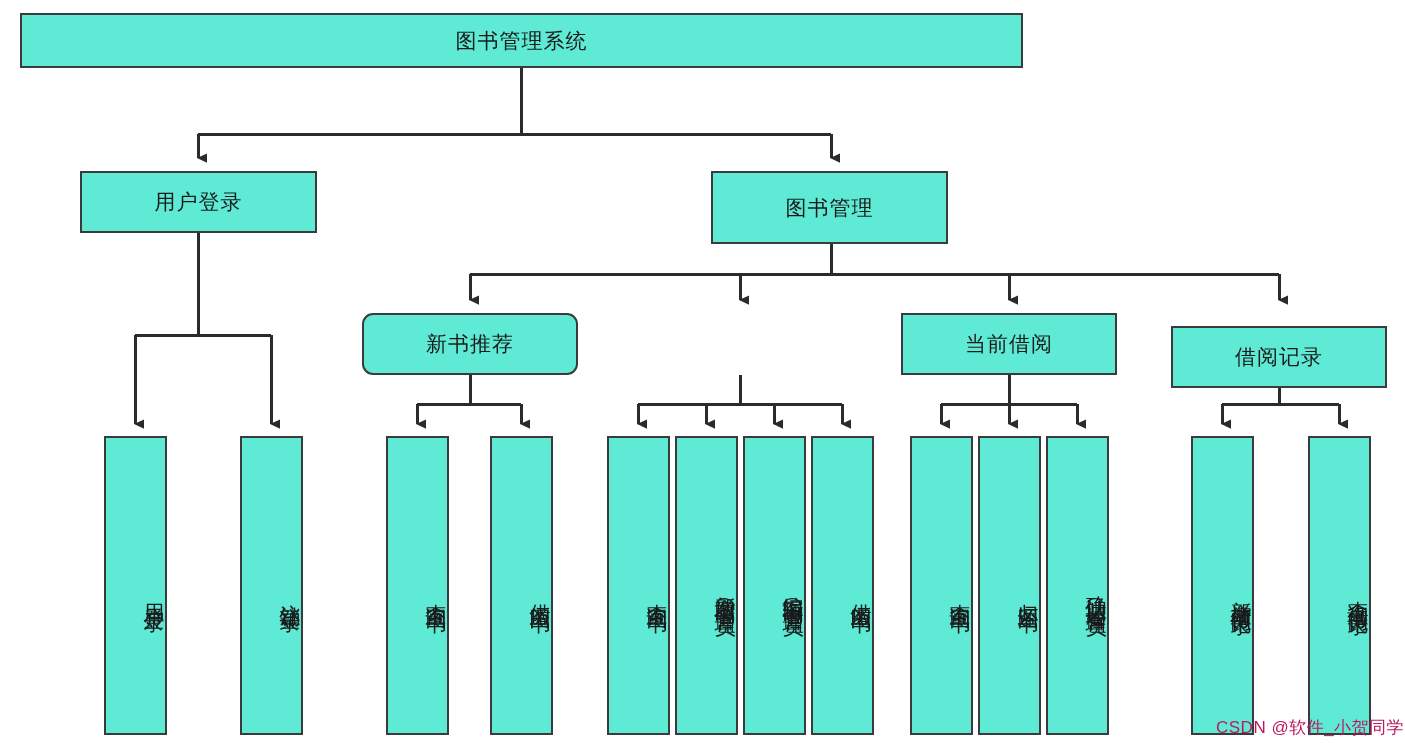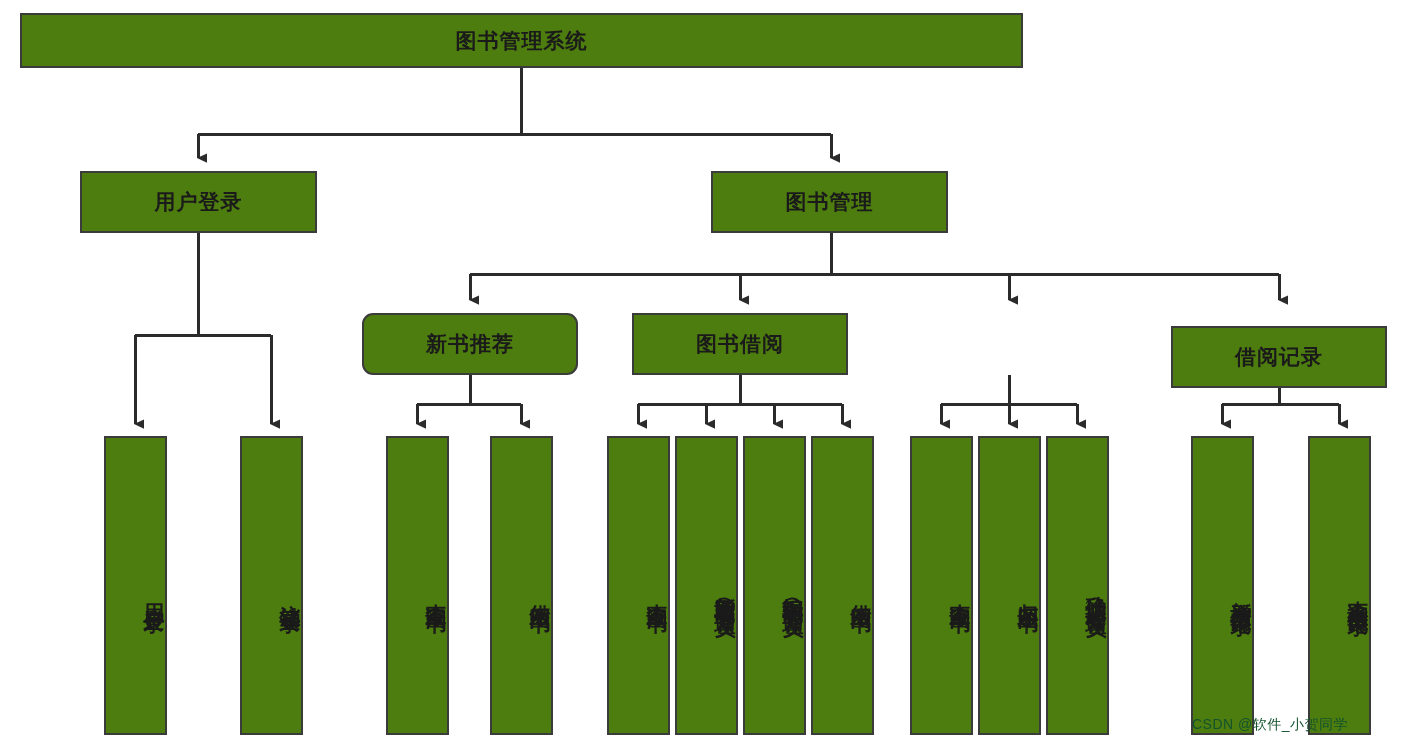"图书管理系统" .node { background: #4d7c0f -> #5eead4; font-weight: bold -> none }
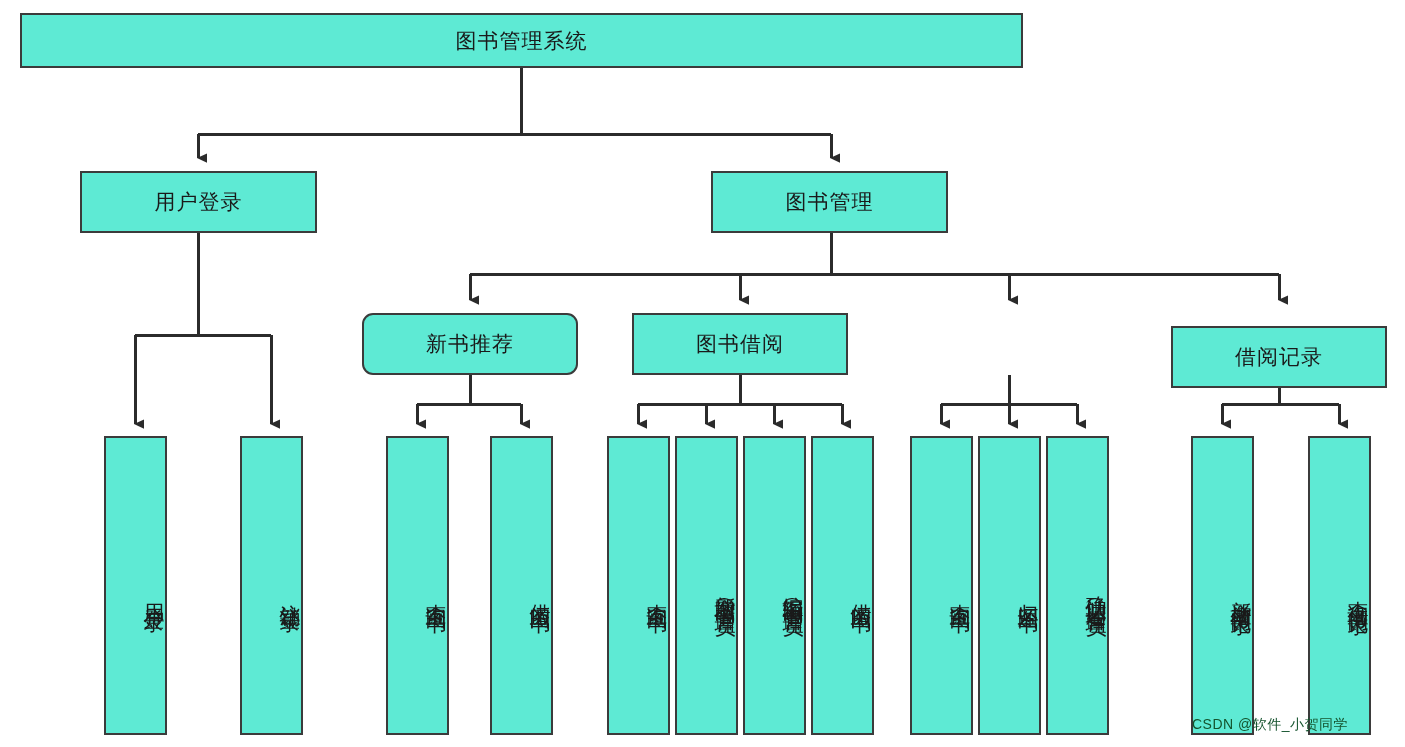"图书管理" div.node { height: 62px -> 73px }
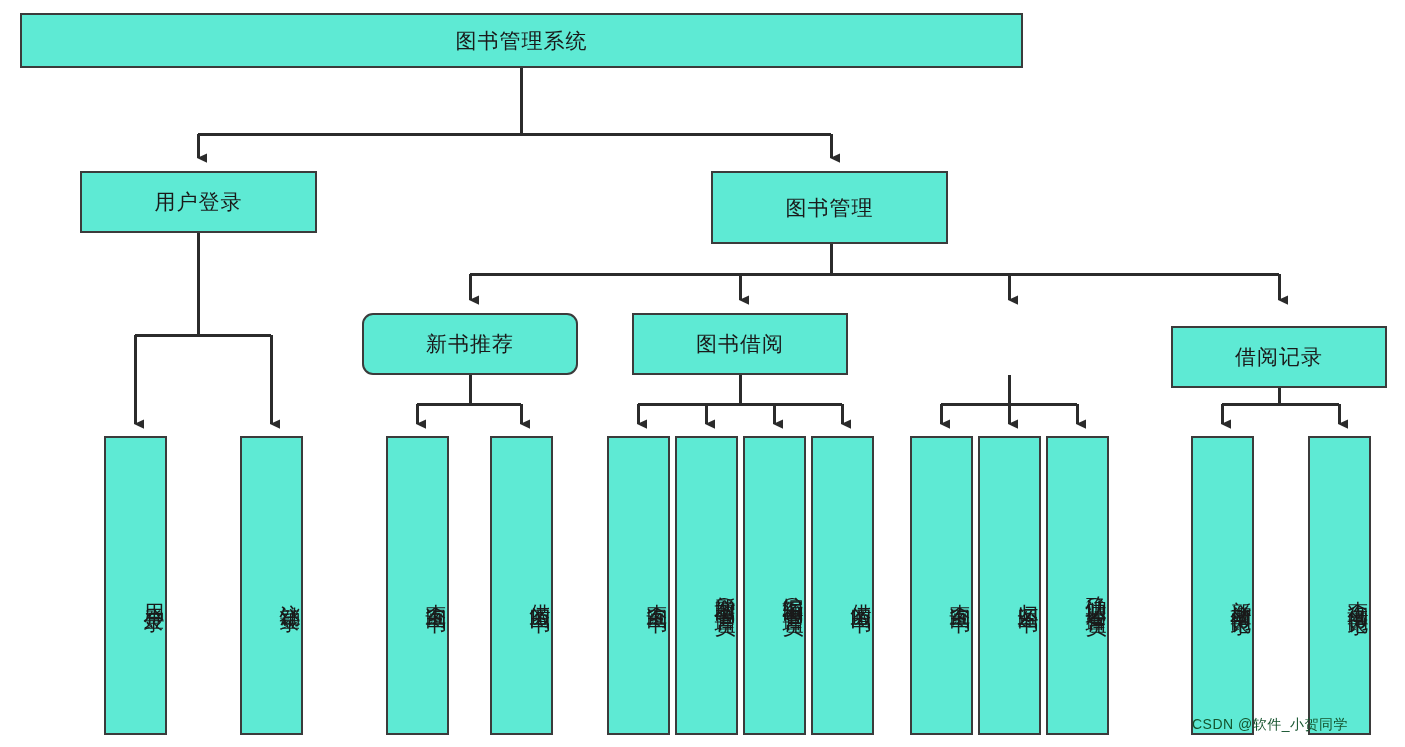"图书借阅" div.node { html: <div> <span>图书借阅</span> </div> -> none }
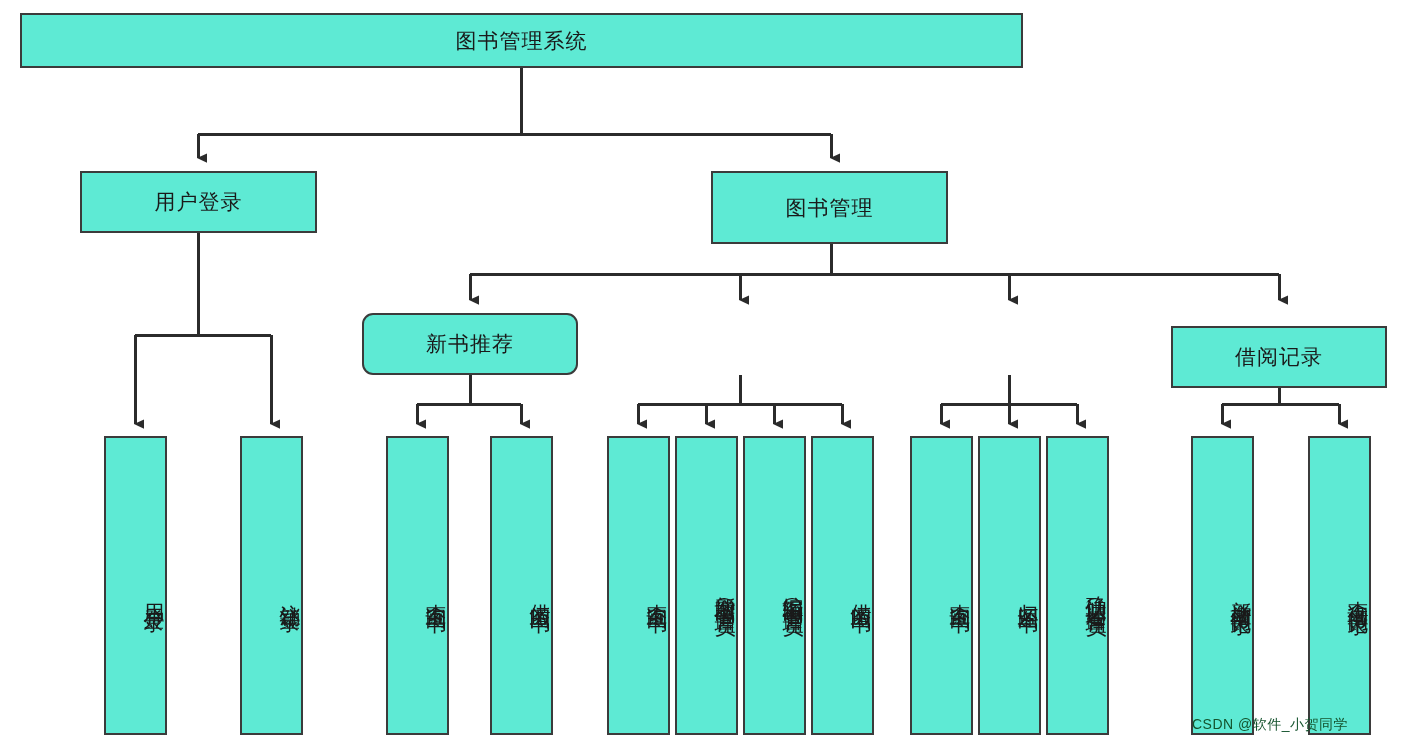"当前借阅" div.node { html: none -> <div> <span>当前借阅</span> </div> }
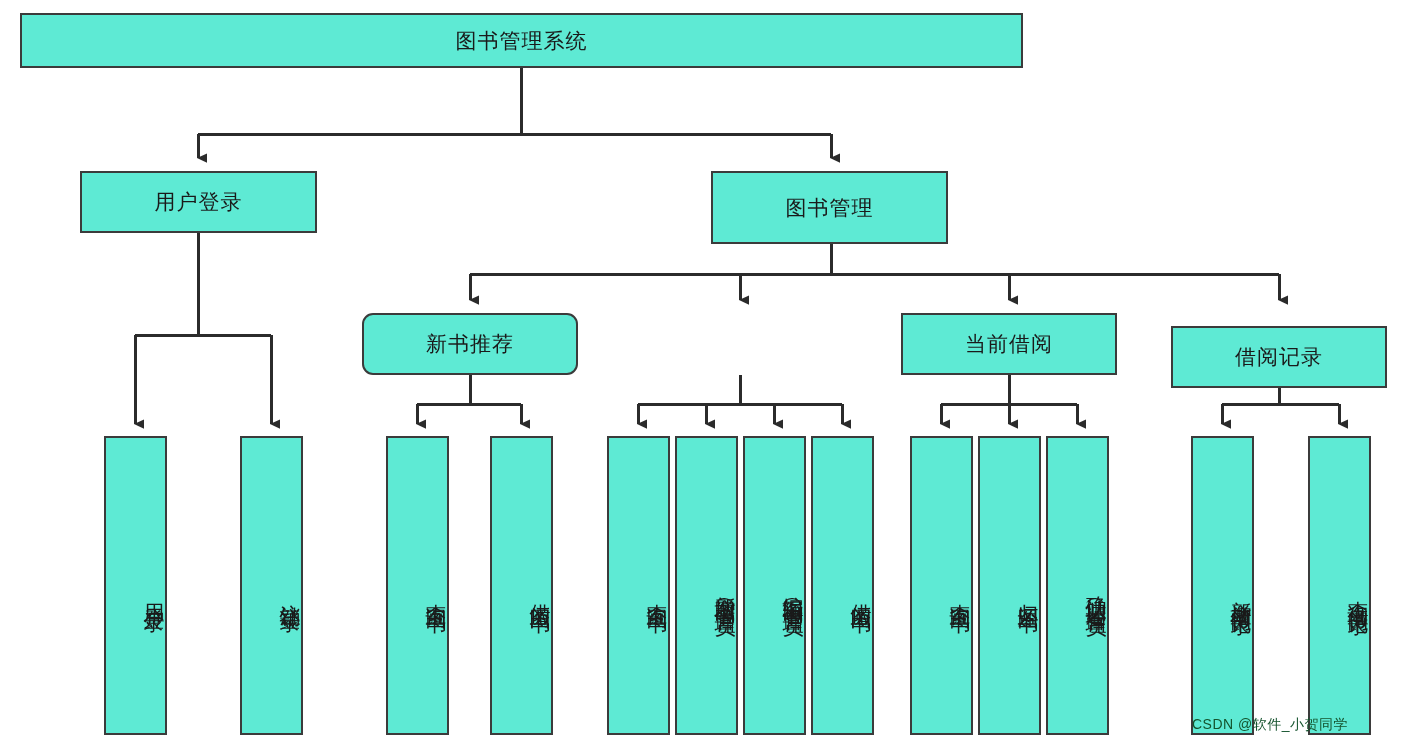"CSDN @软件_小贺同学" .watermark { color: #14532d -> #be185d; font-size: 14px -> 17px; padding-left: none -> 24px }
